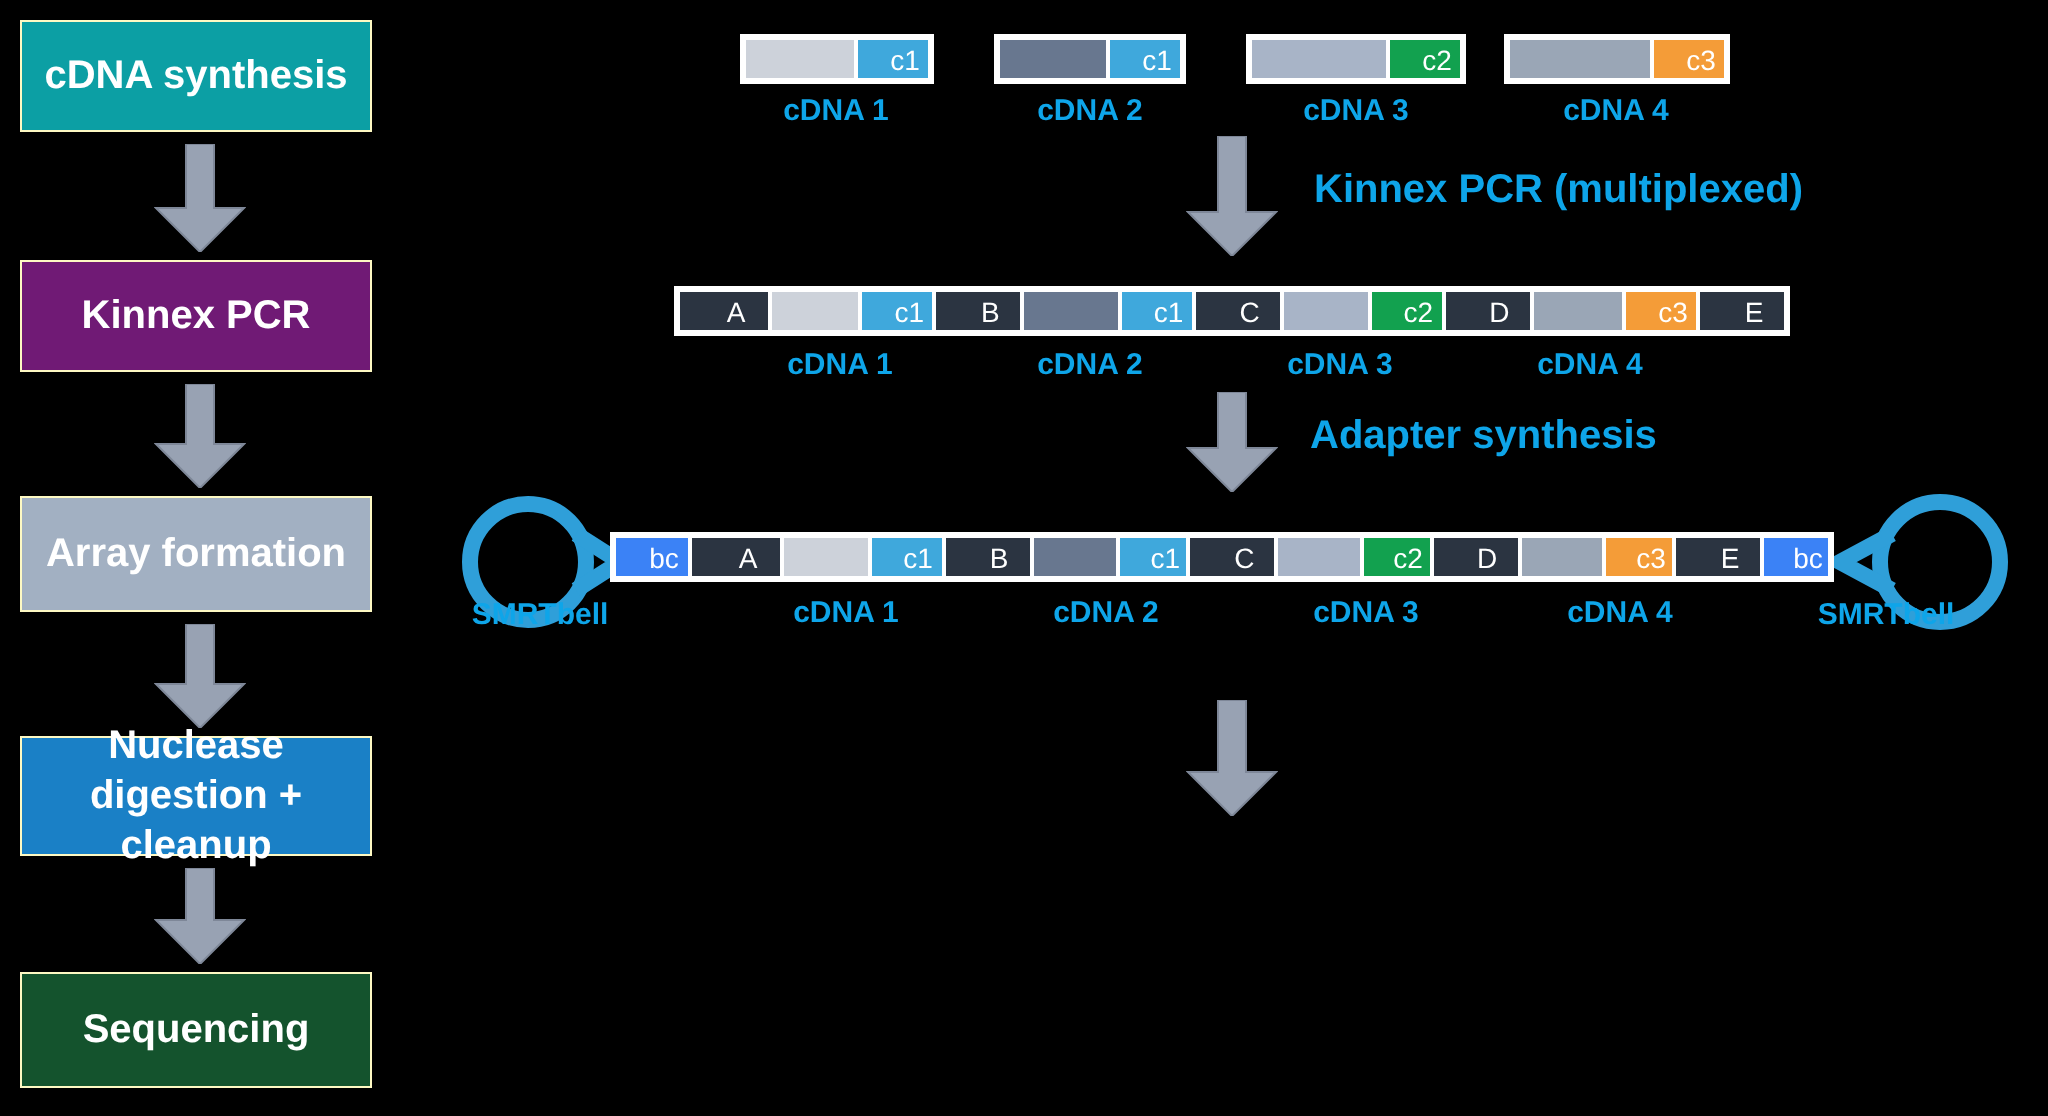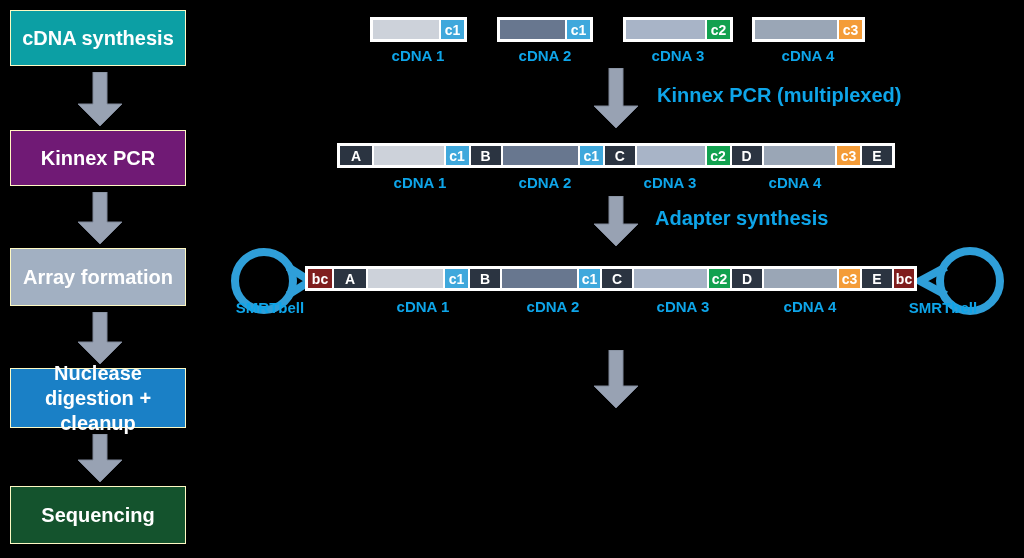"c1" .blk { font-weight: bold -> normal; padding-left: none -> 12px }
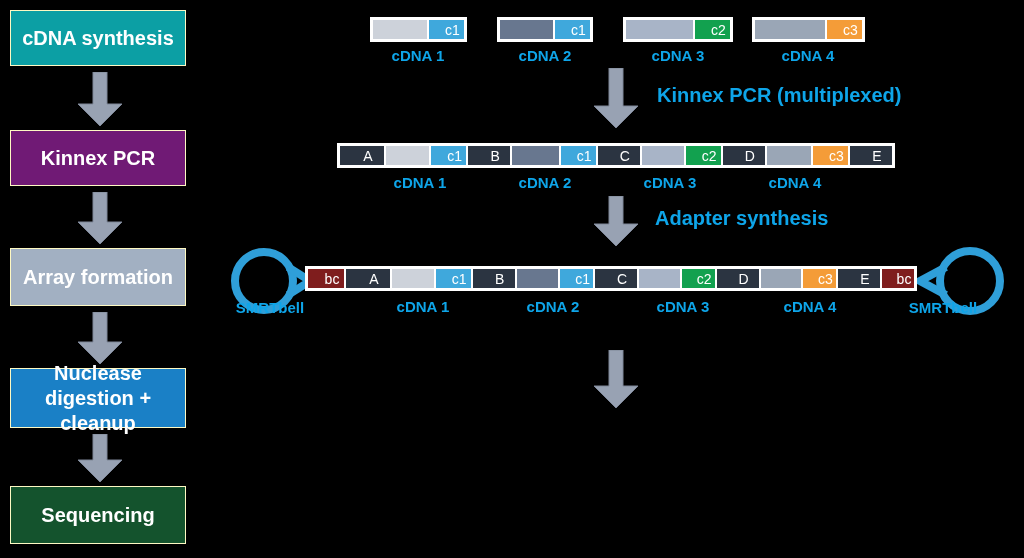"bc" .bcb { background: #7f1d1d -> #3b82f6 }
